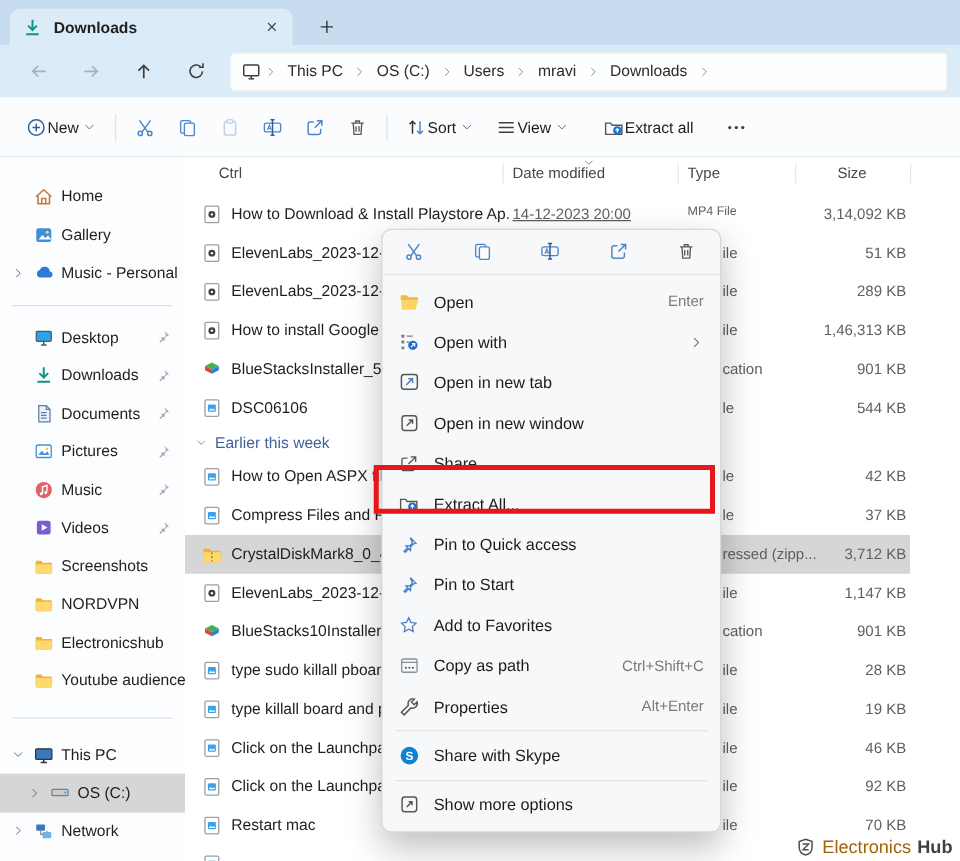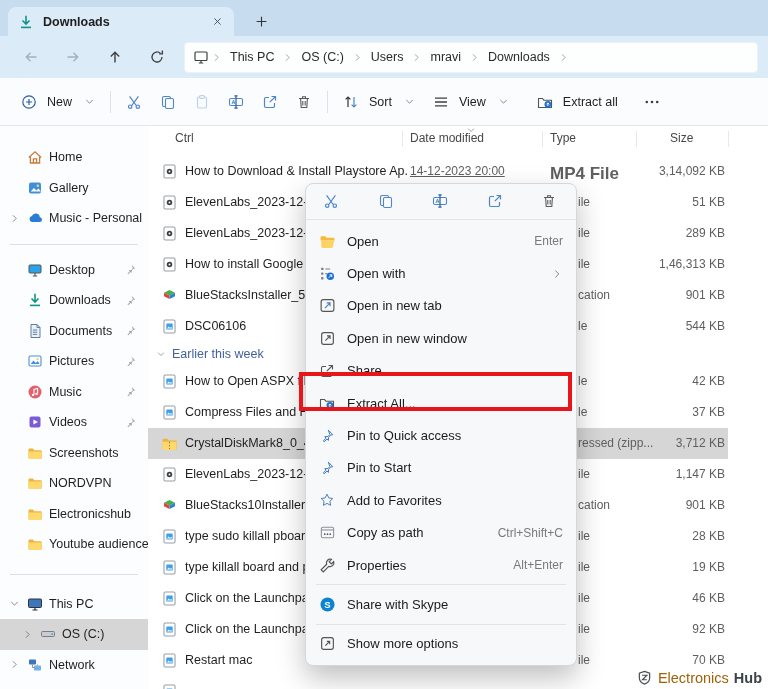"New" .tbtn { gap: 10px -> 1px }
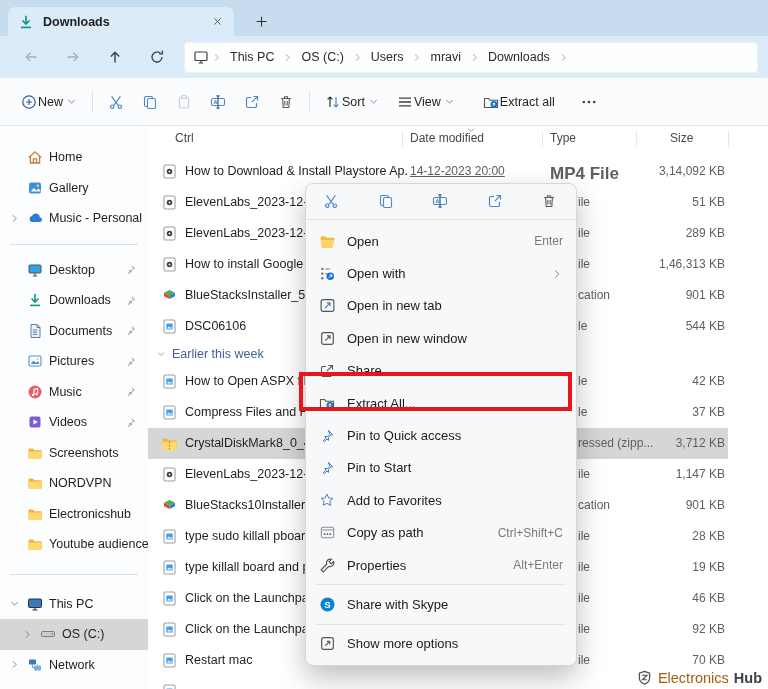"MP4 File" .frow .ftype { font-size: 17px -> 10px; font-weight: bold -> none }
